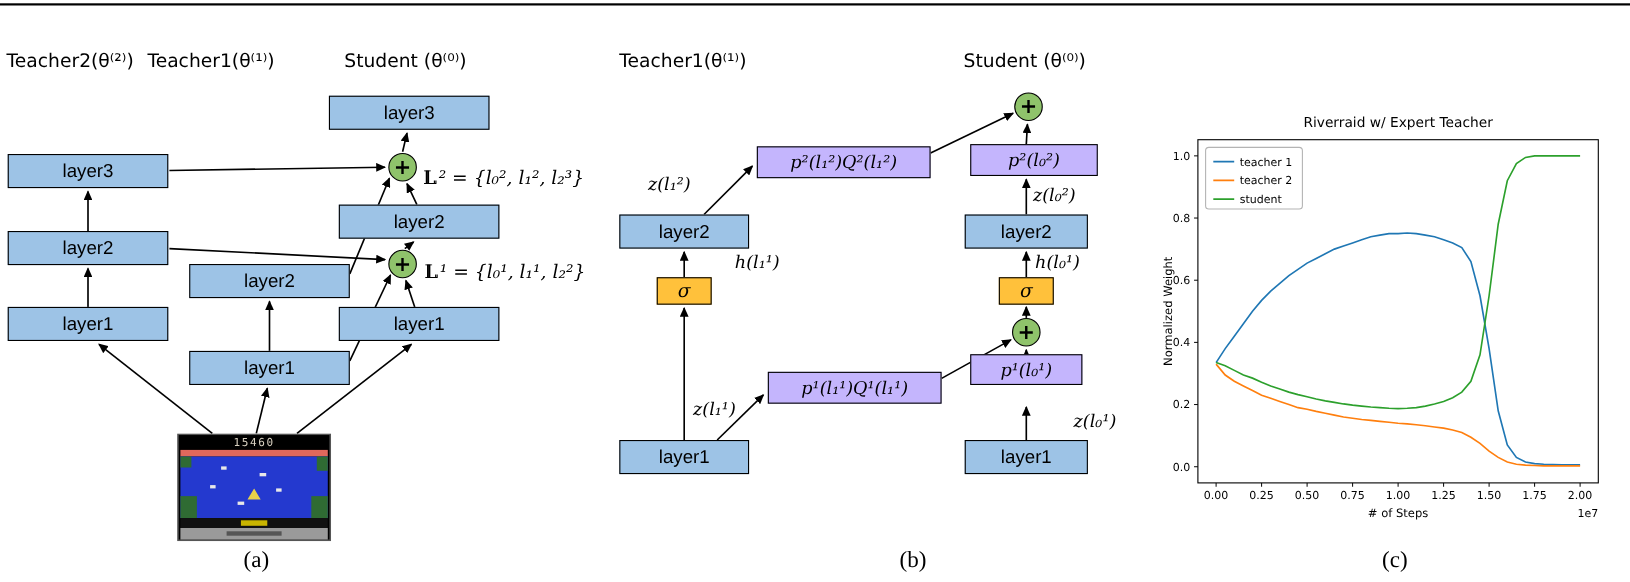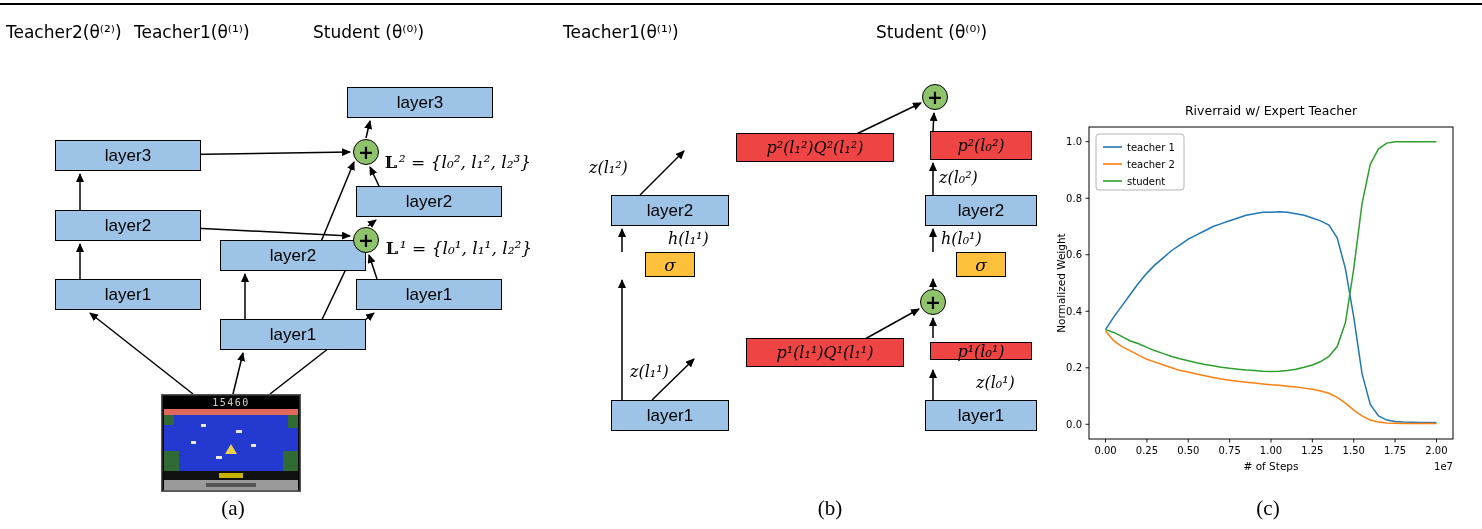"Teacher2(θ⁽²⁾)" .hdr { margin-top: none -> 24px }
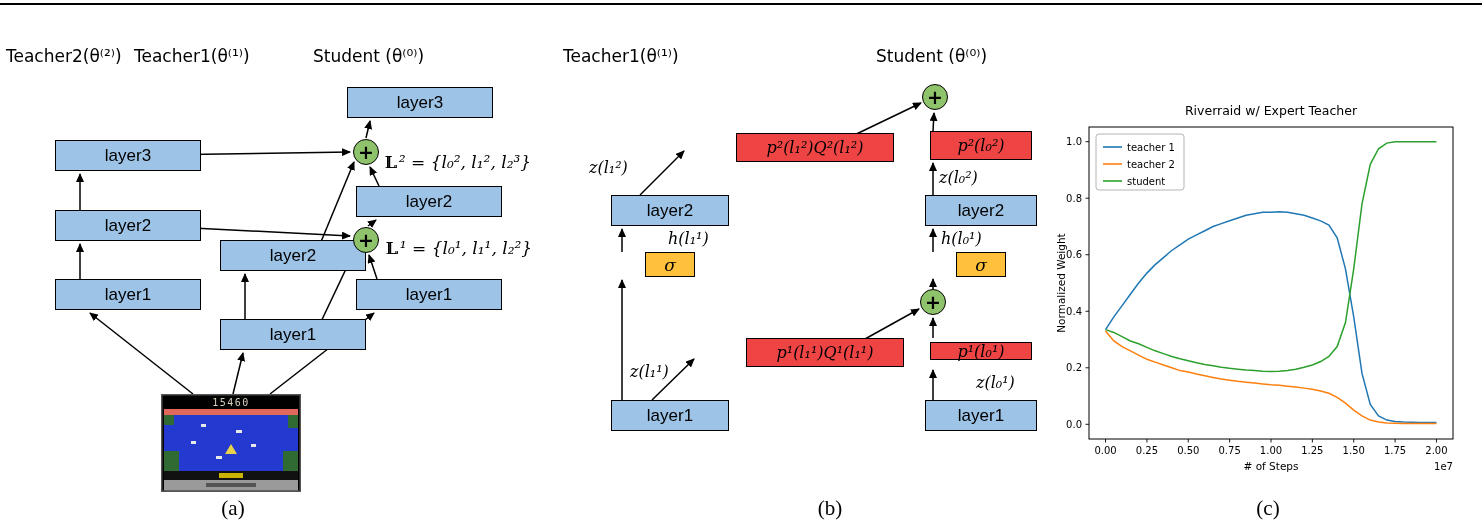"layer3" .box { margin-left: 48px -> none }
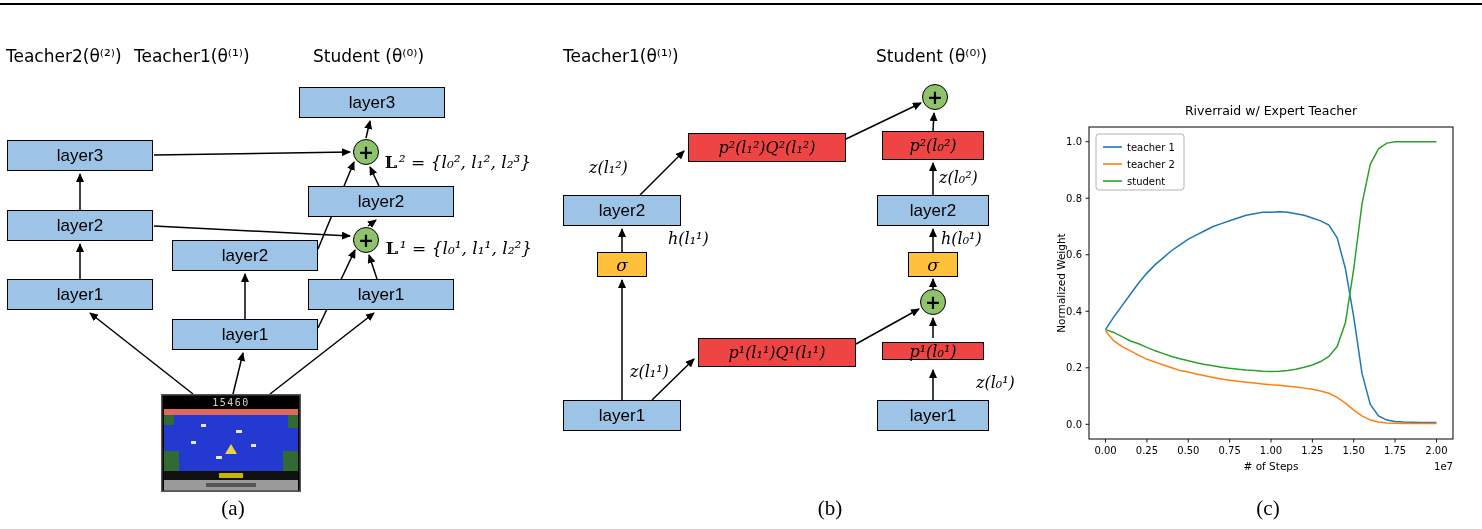"p²(l₁²)Q²(l₁²)" .green { background: #ef4444 -> #c4b5fd }
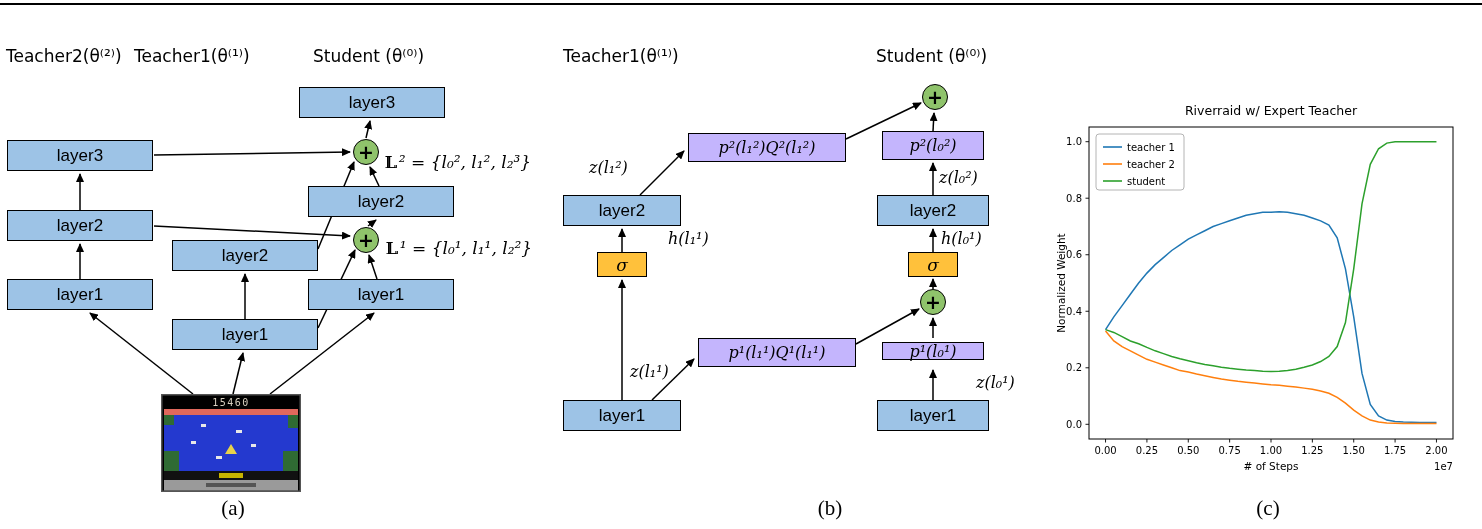"p²(l₀²)" div.box { width: 102px -> 116px }
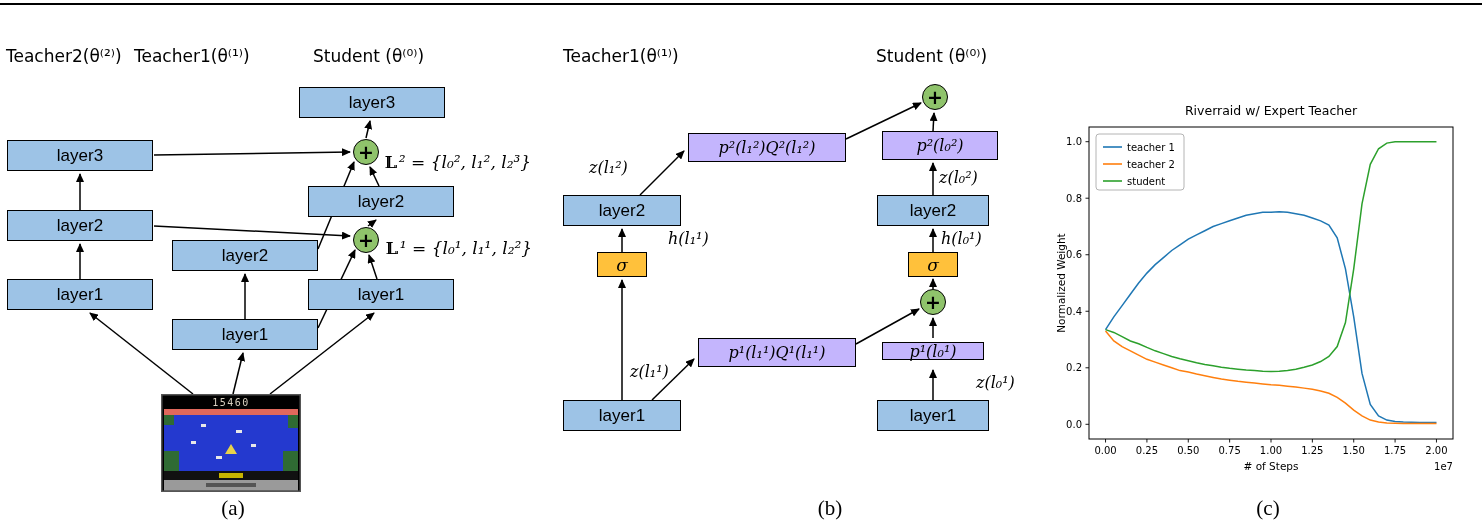"p¹(l₀¹)" div.box { height: 18px -> 28px; top: 342px -> 322px }
